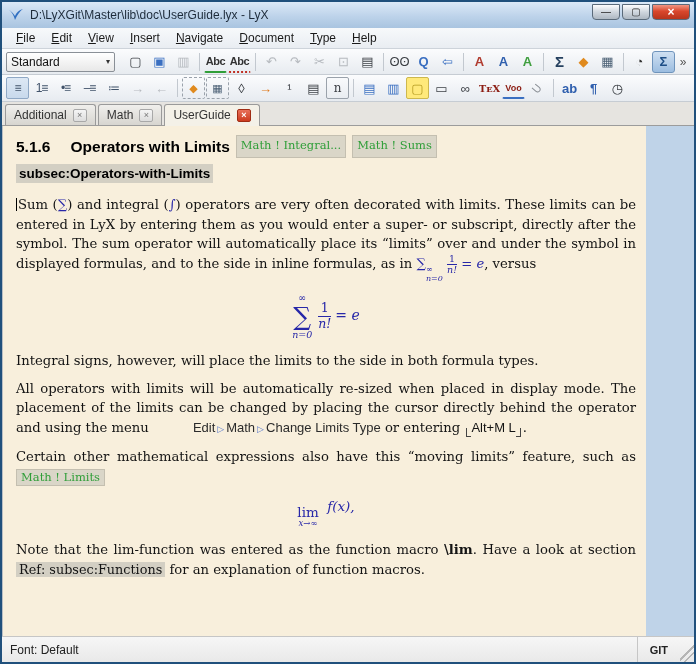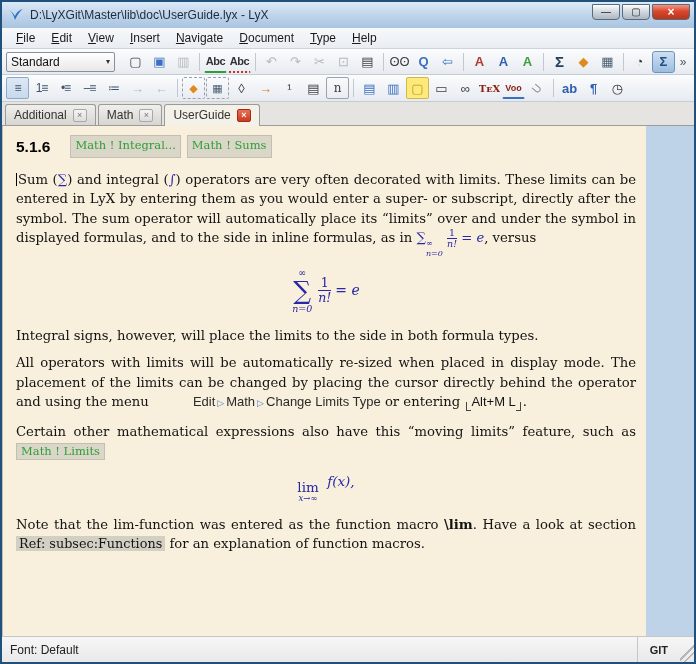"Operators with Limits" span { html: none -> <span>Operators with Limits</span> }
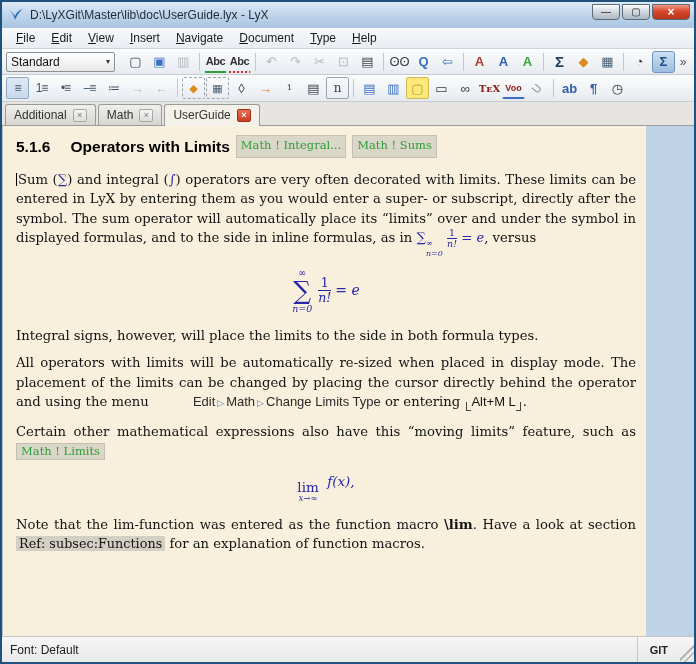"subsec:Operators-with-Limits" span.labelinset { html: none -> <span>subsec:Operators-with-Limits</span> }
